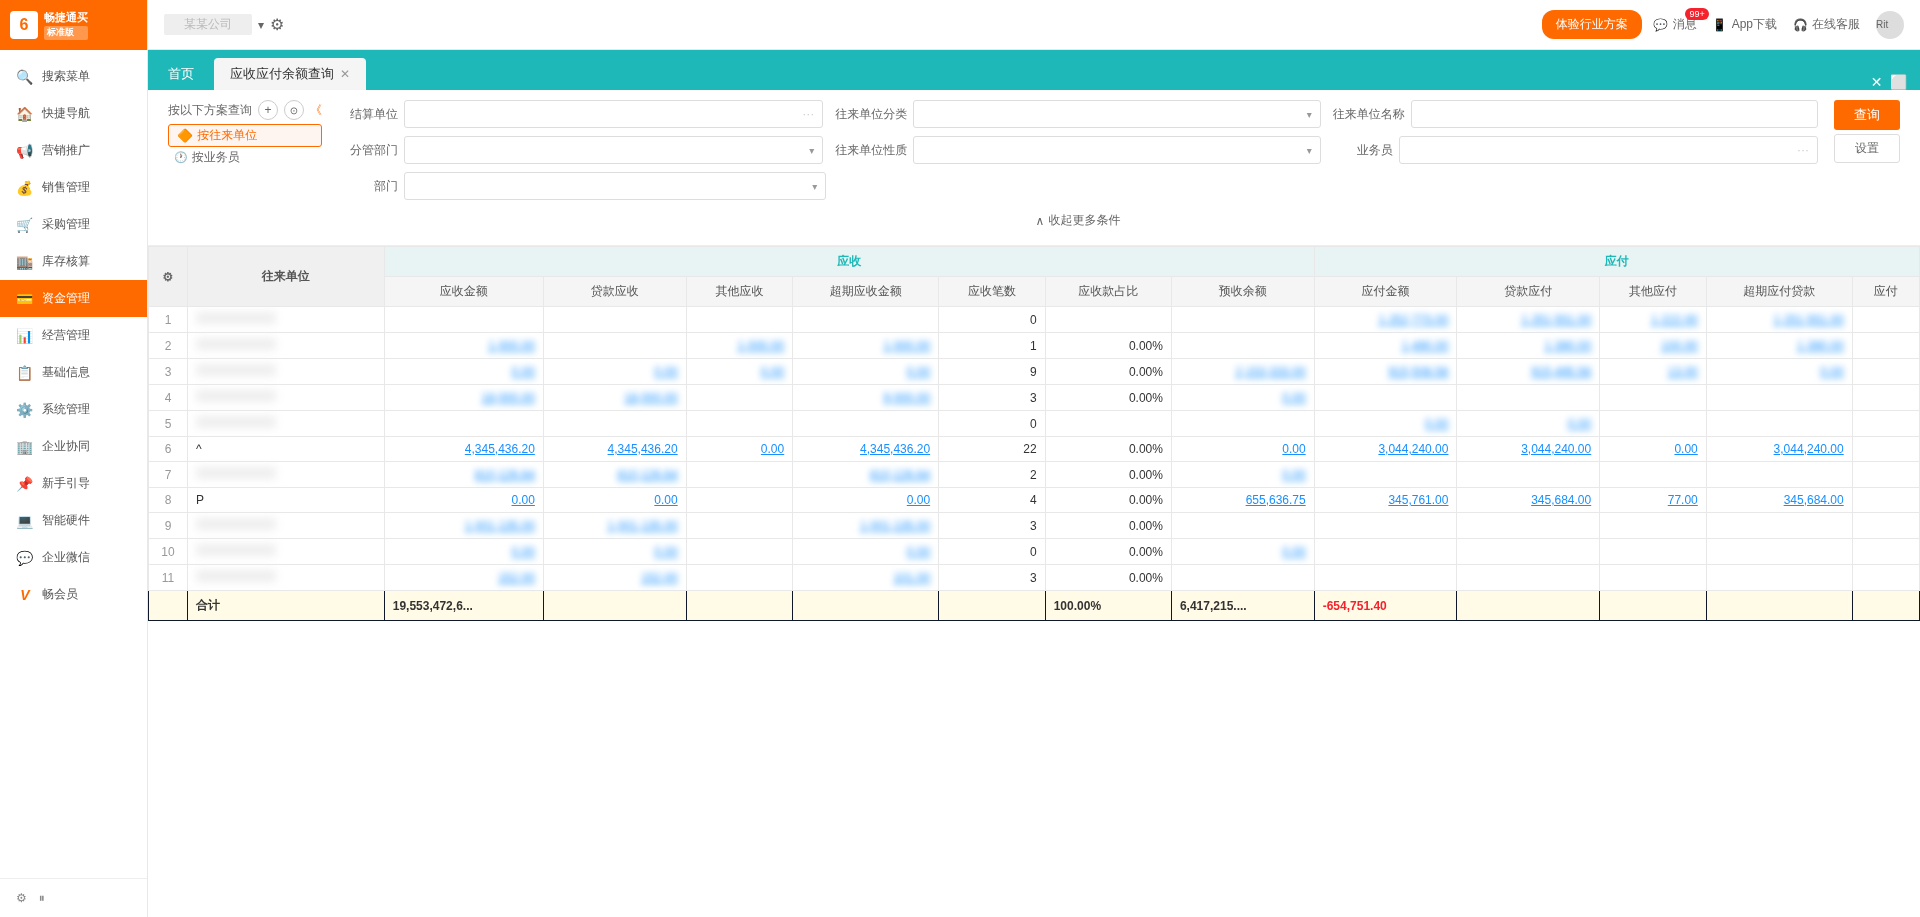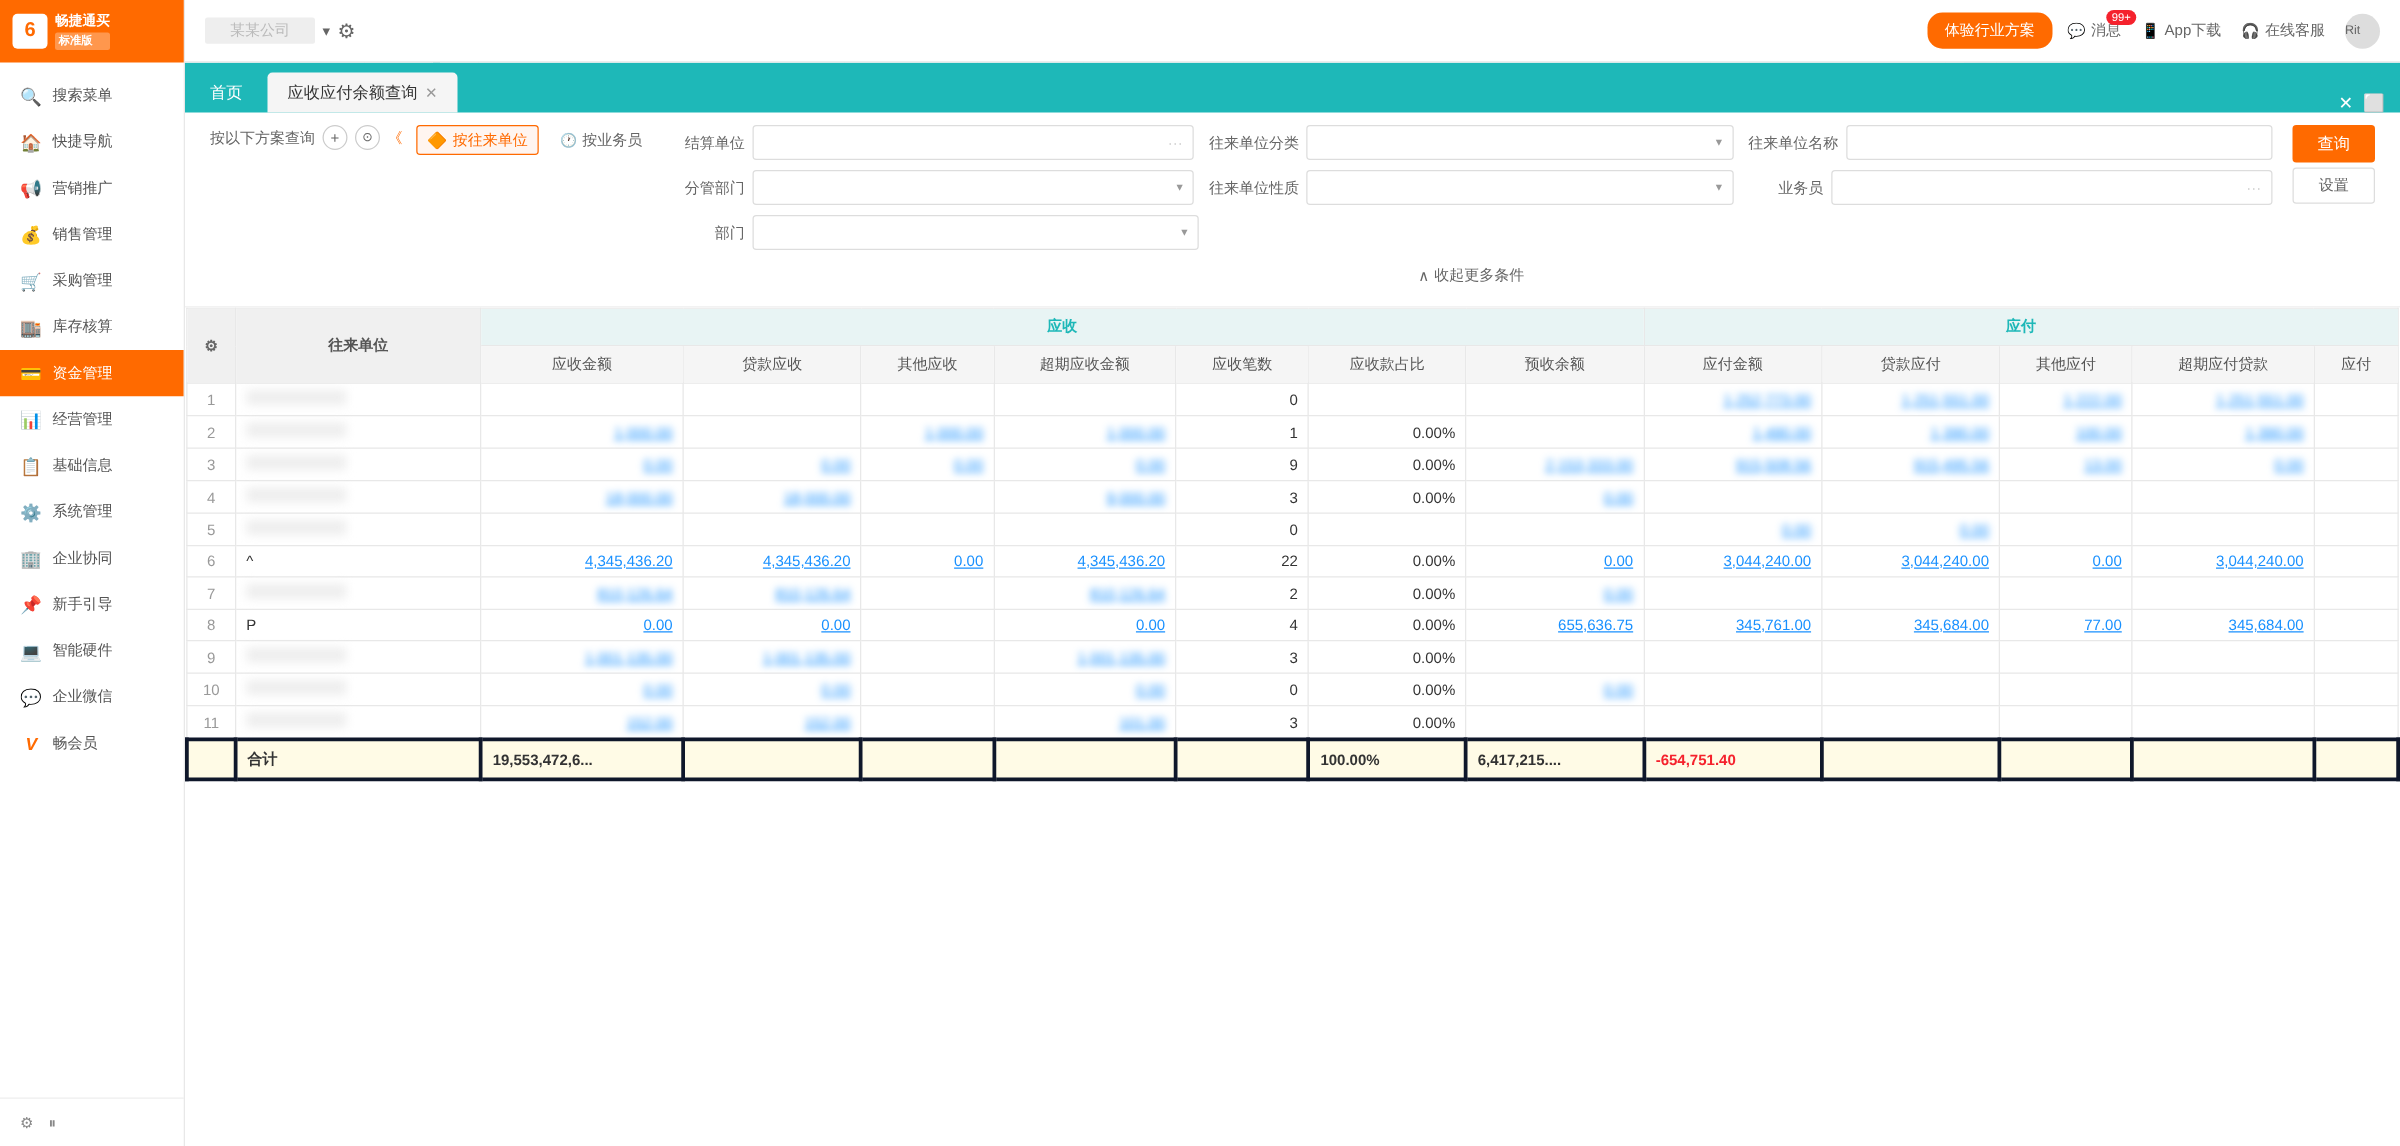"按以下方案查询" div { flex-direction: row -> column; gap: 11px -> 0 }
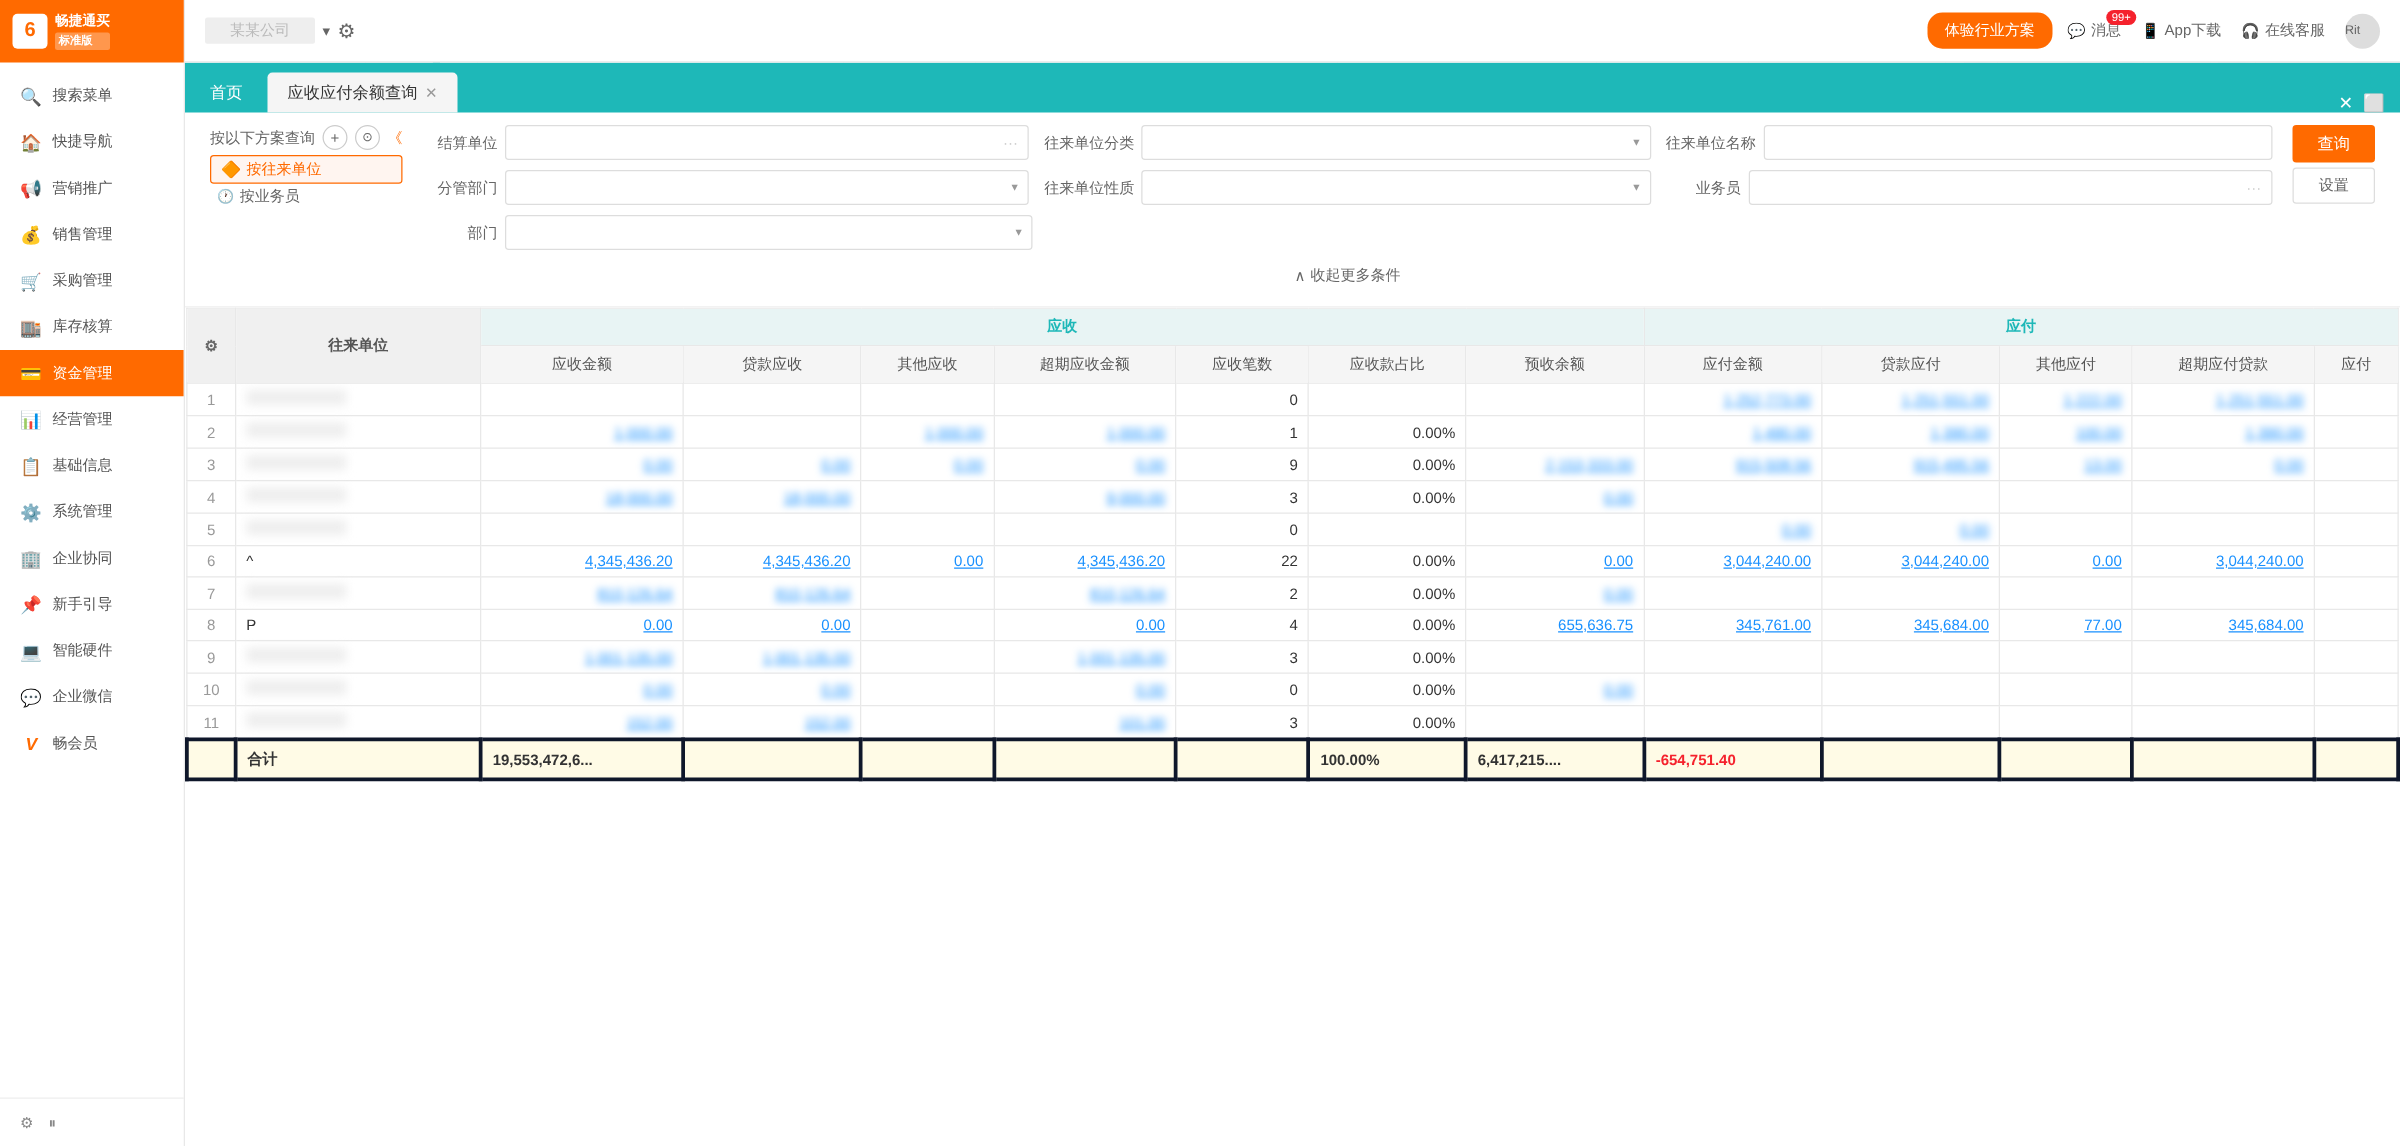"合计" .tfoot-row td { border: 3px solid #0f172a -> 1px solid #0f172a }
